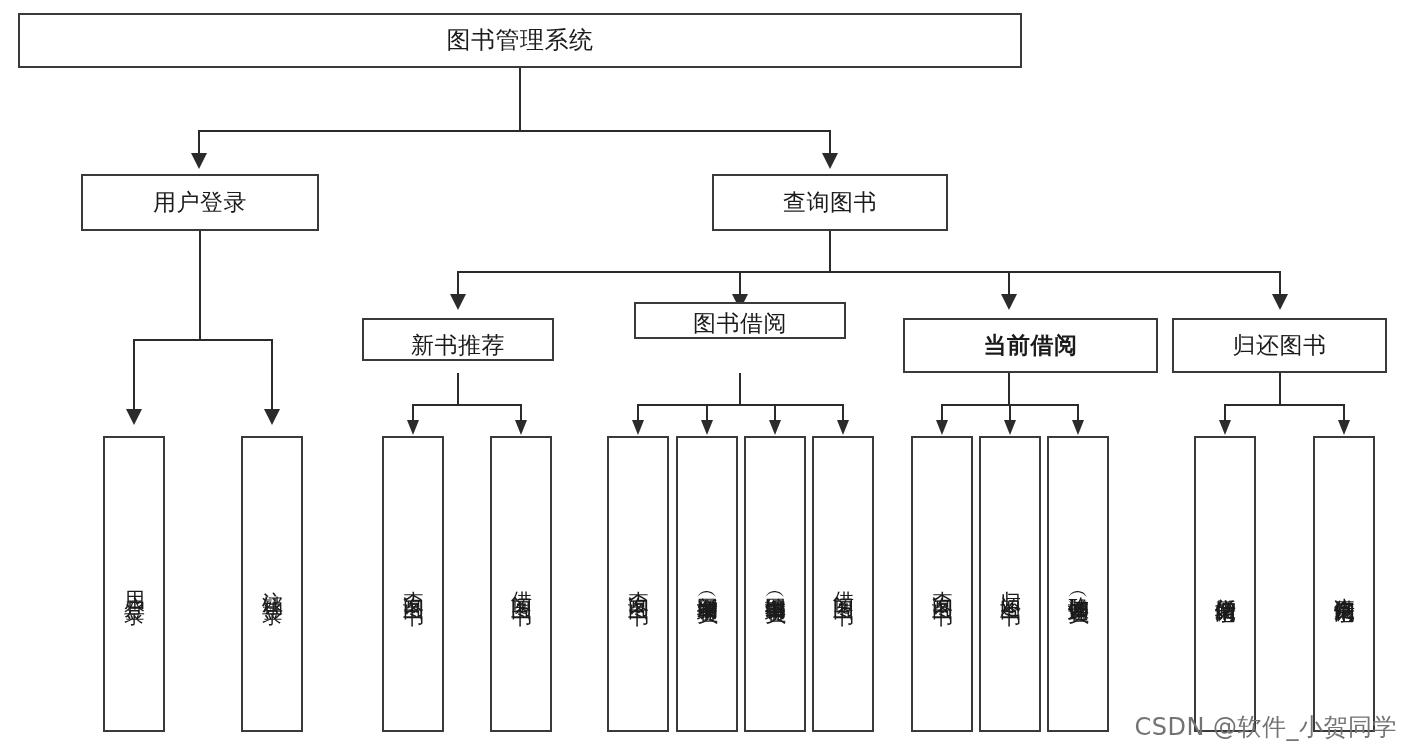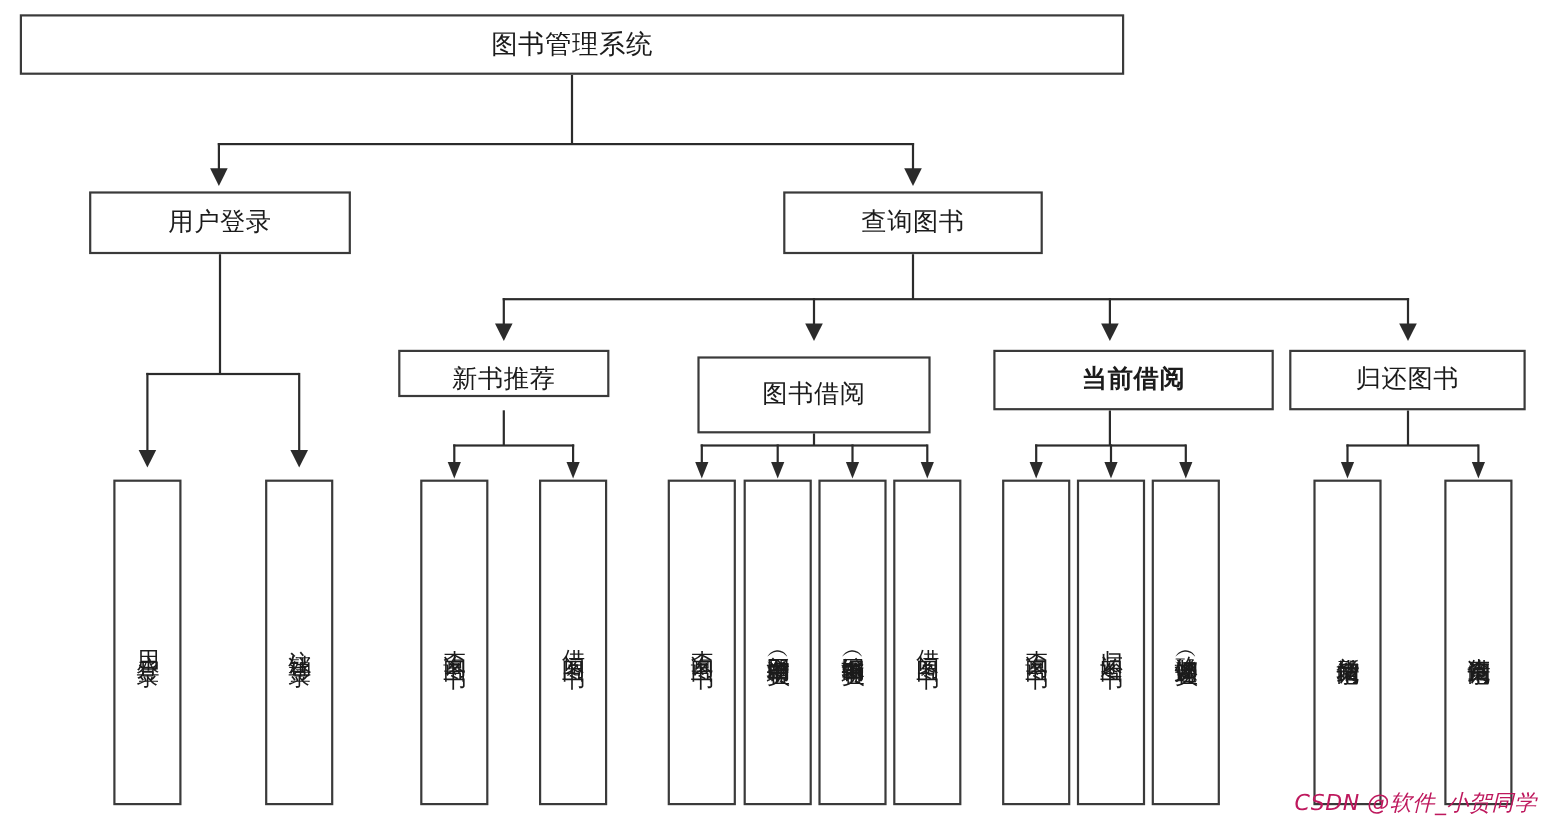"图书借阅" div.node { align-items: none -> flex-end; height: 70px -> 37px; top: 324px -> 302px }
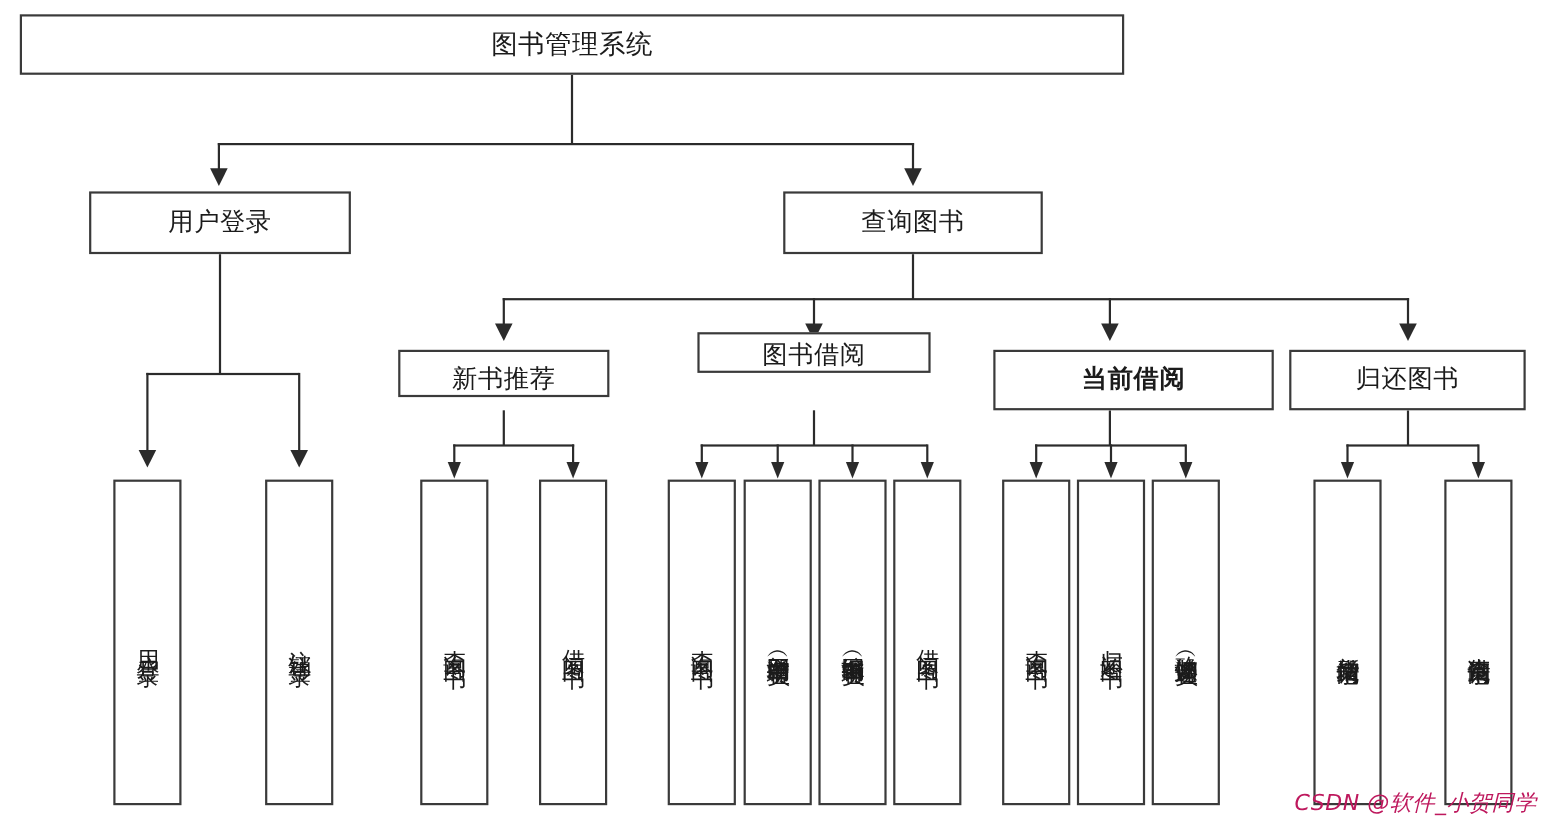"CSDN @软件_小贺同学" #watermark { color: #be185d -> #737373; font-size: 20px -> 24px; font-style: italic -> none }
